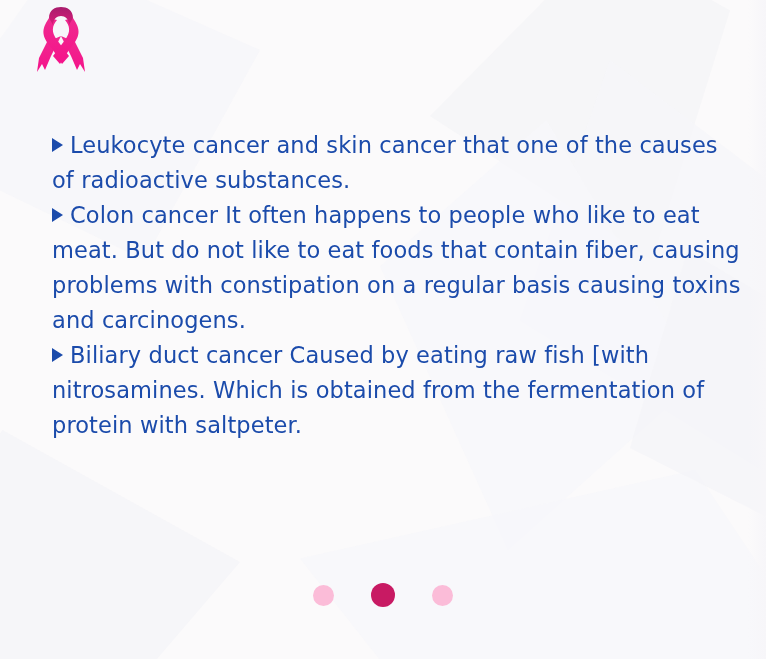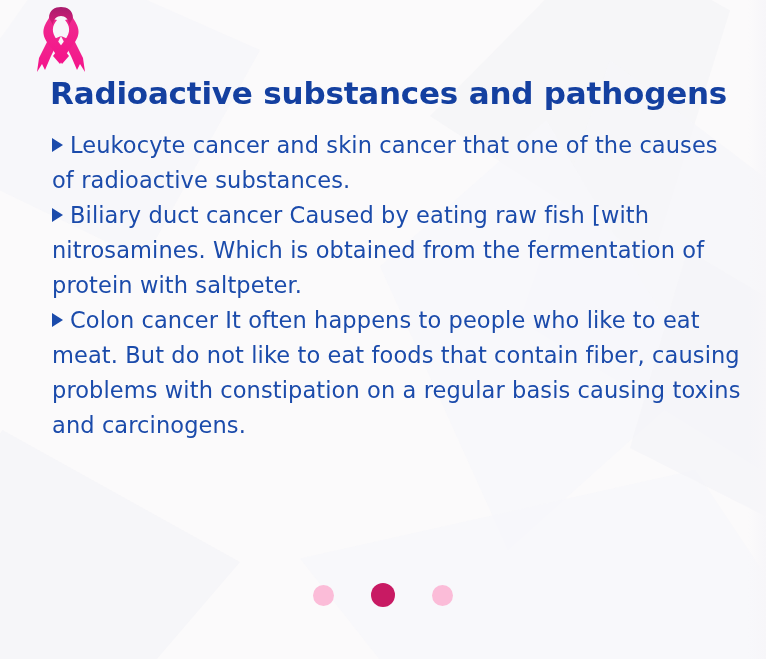"Radioactive substances and pathogens" div { html: <div>Radioactive substances and pathogens</div> -> none }
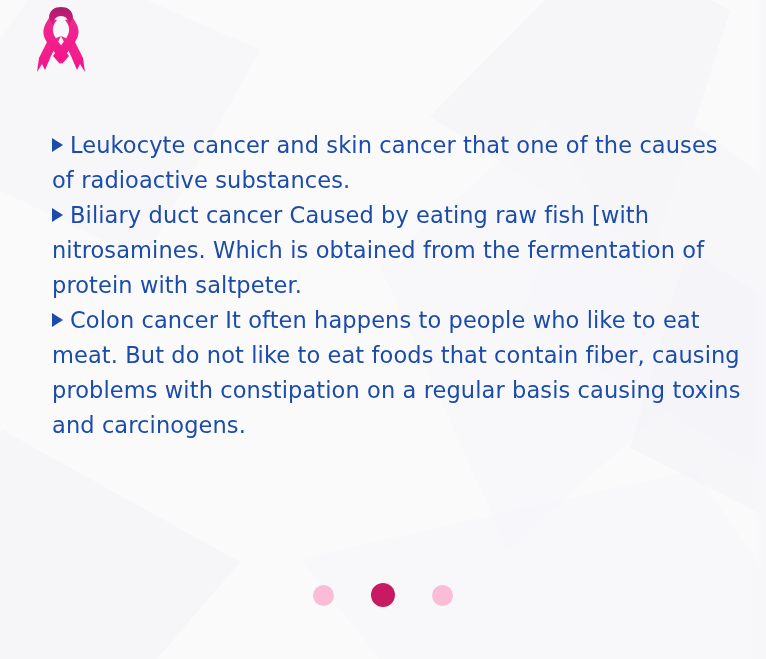"Biliary duct cancer Caused by" p.bullet { order: before "Colon cancer It often happens" -> after "Colon cancer It often happens" }
